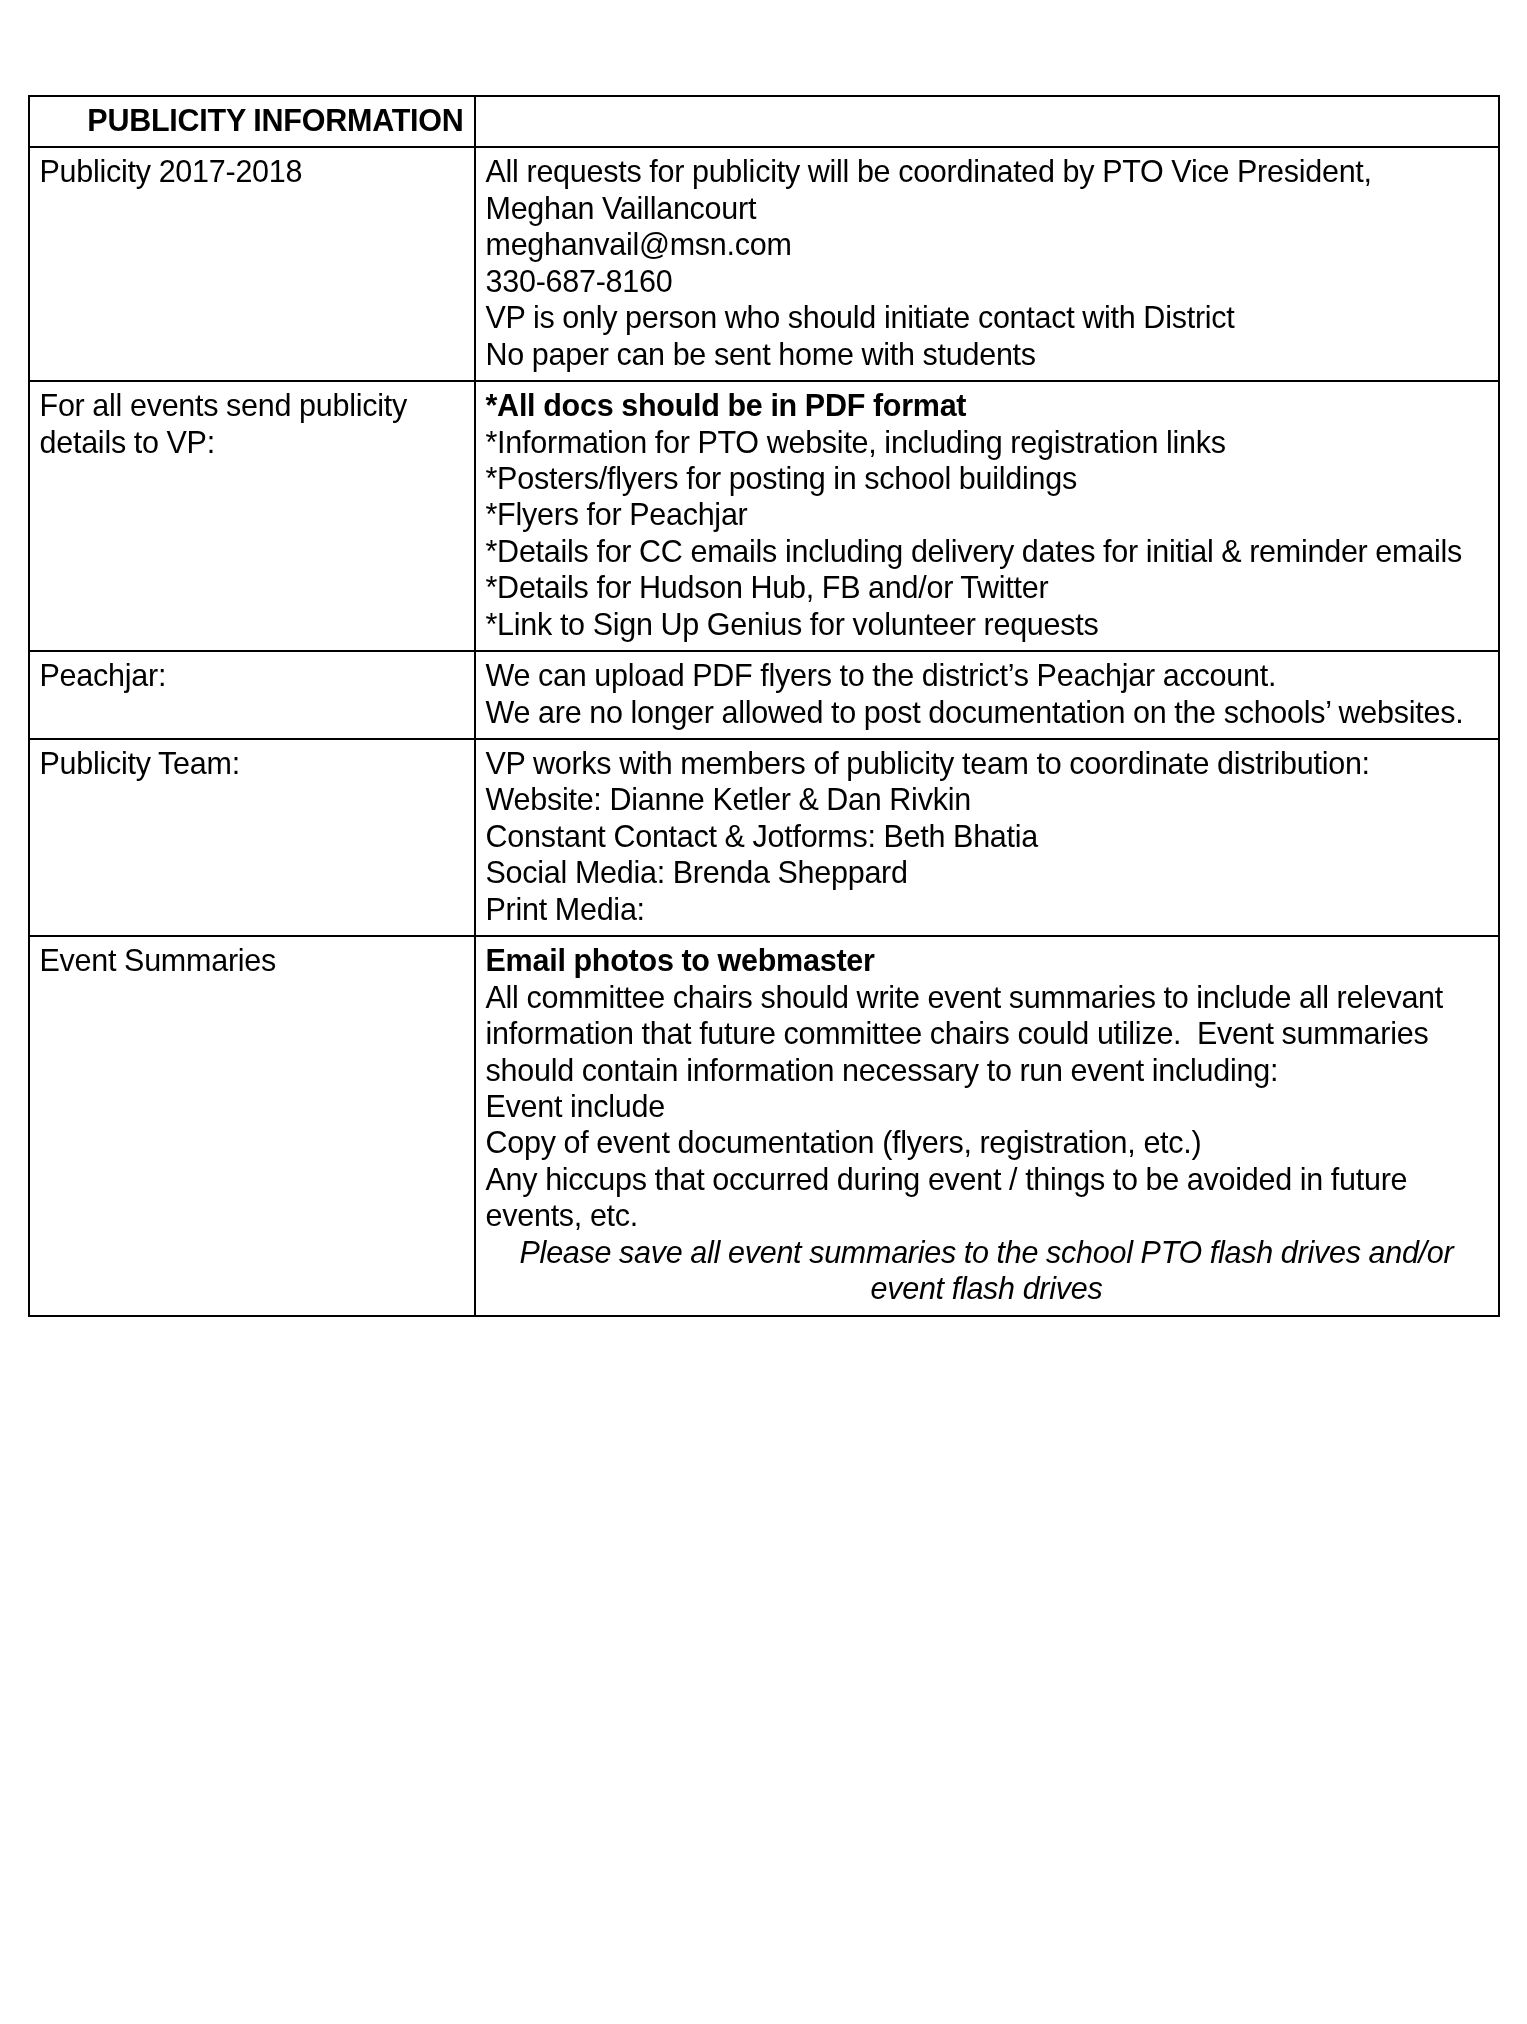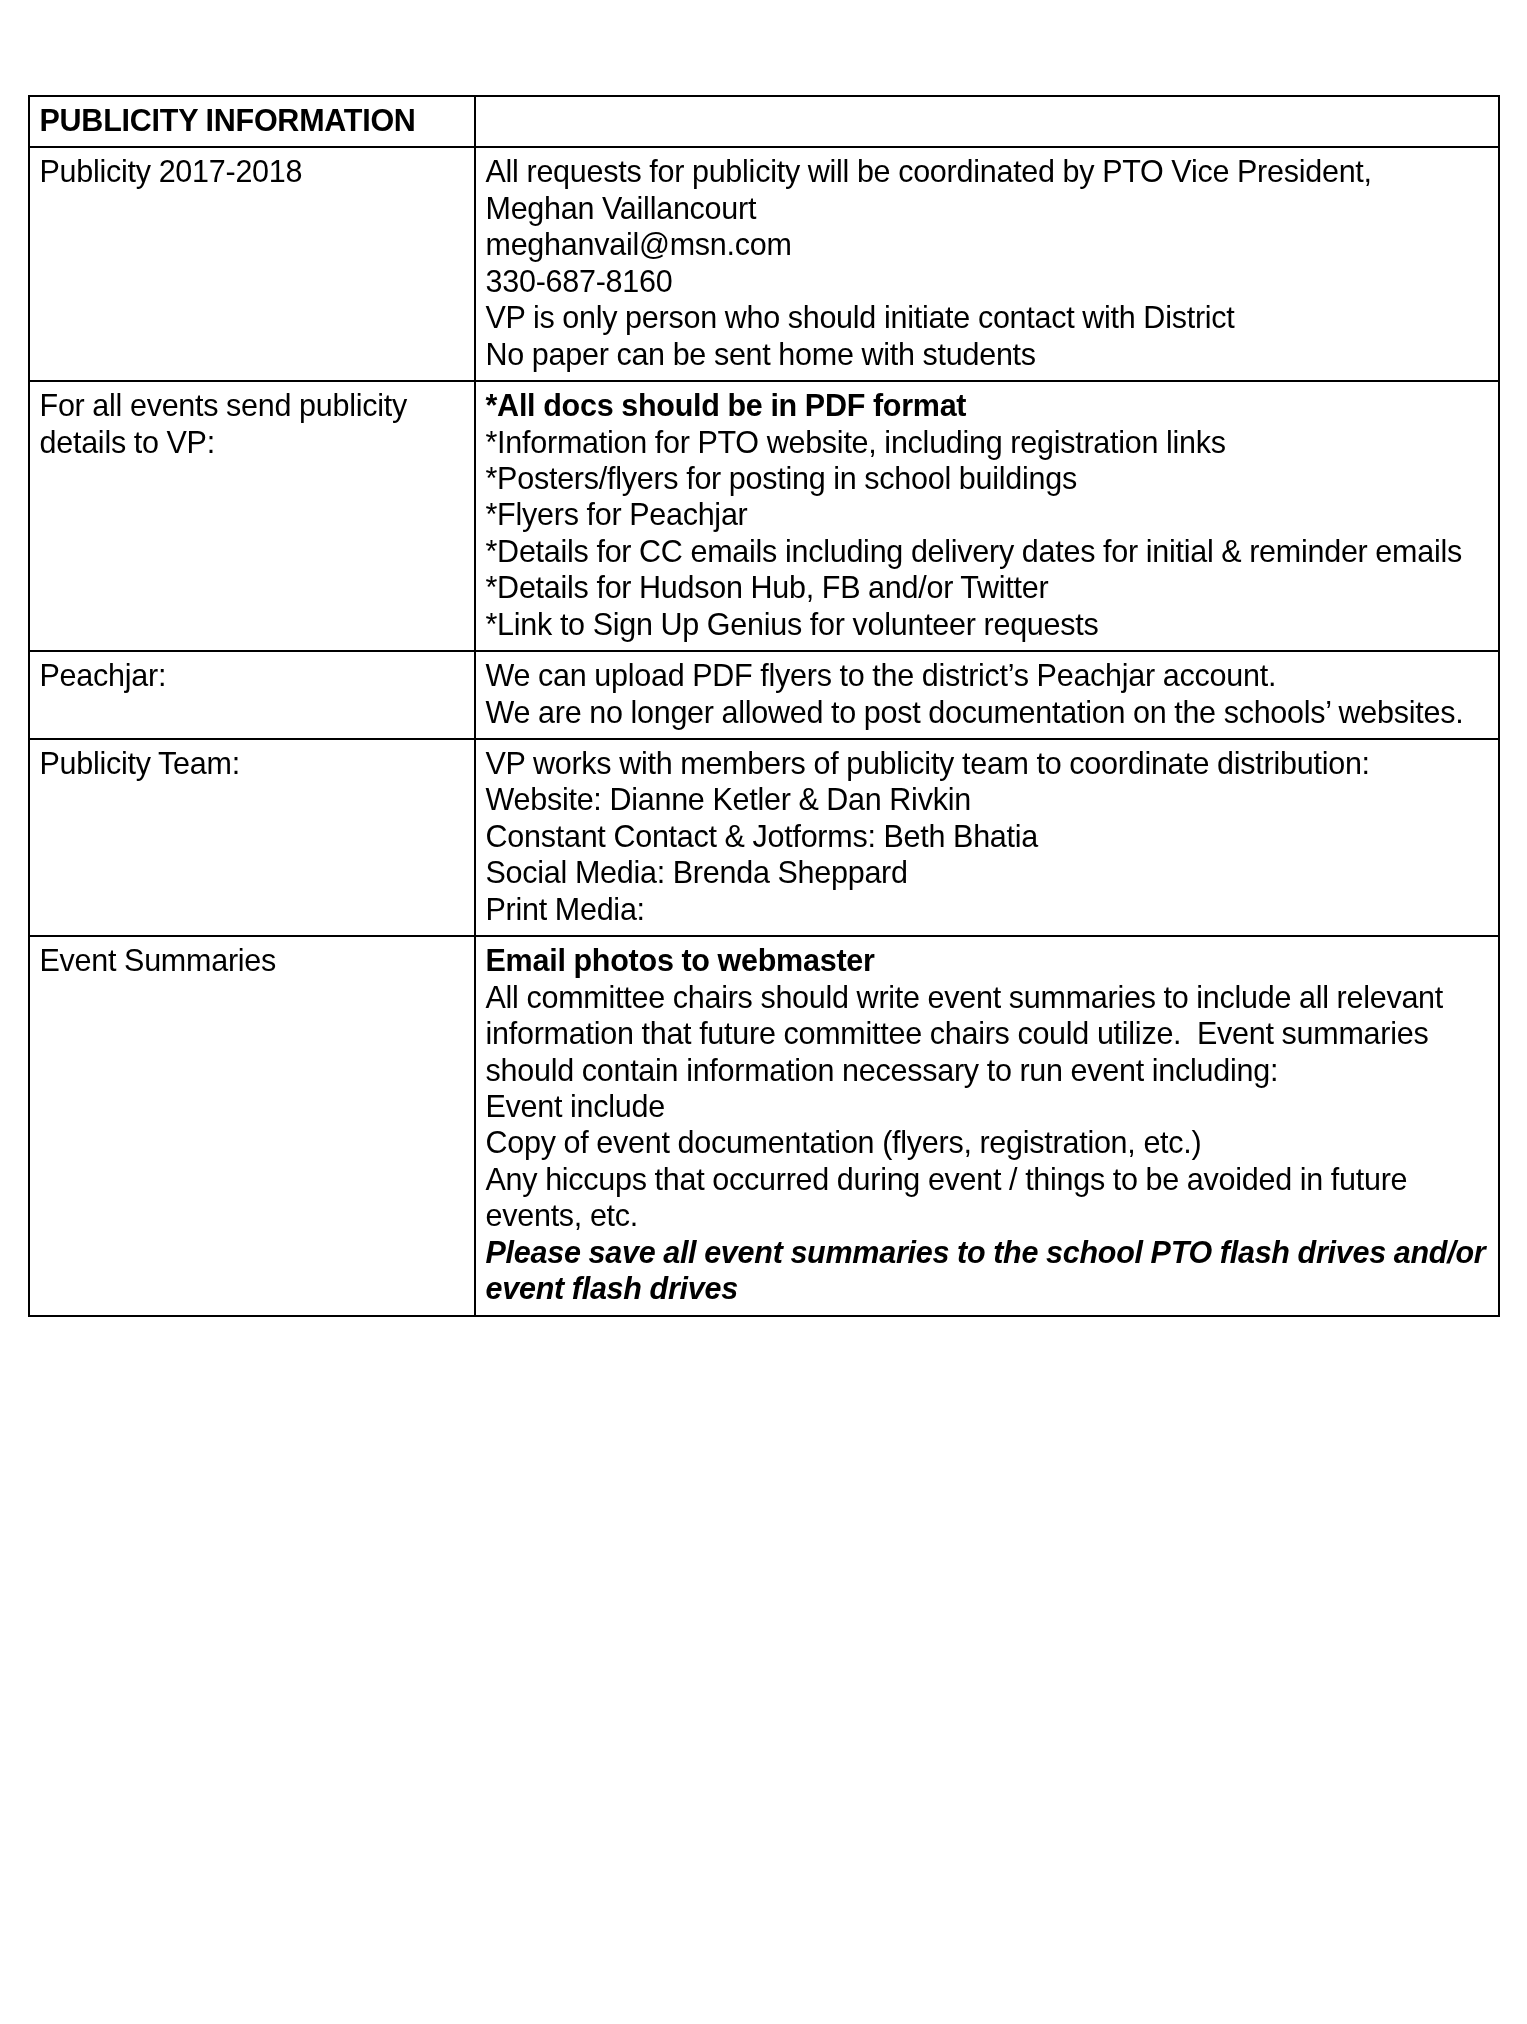"PUBLICITY INFORMATION" td.section-head { text-align: none -> right }
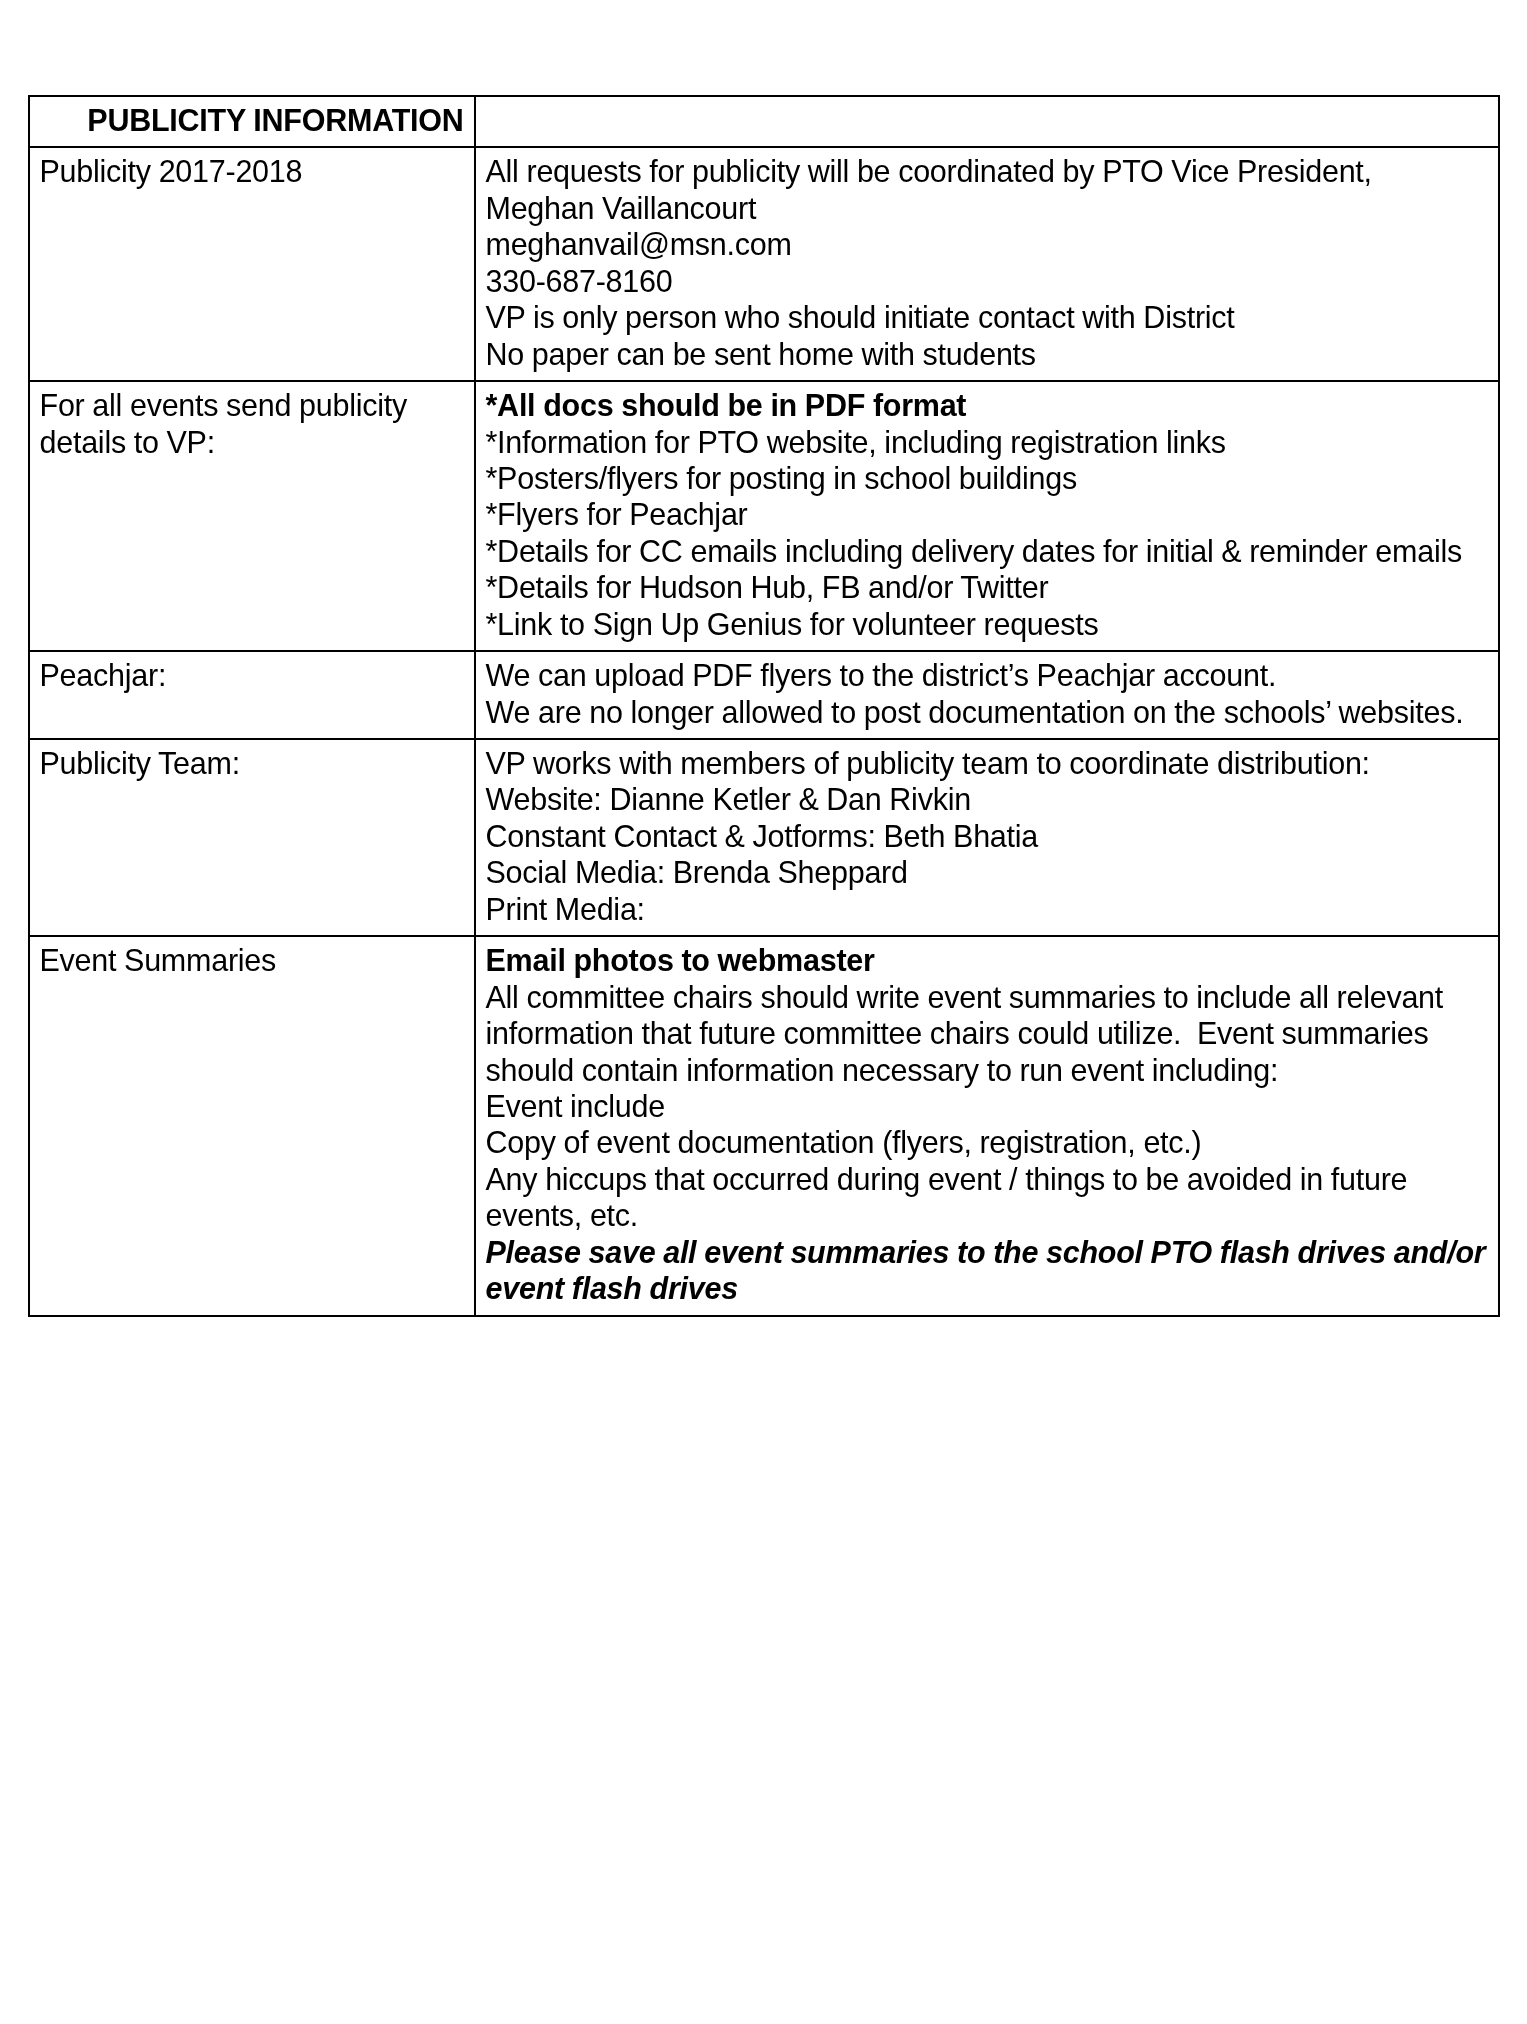"Please save all event summaries" .bi { font-weight: bold -> normal; text-align: none -> center }
